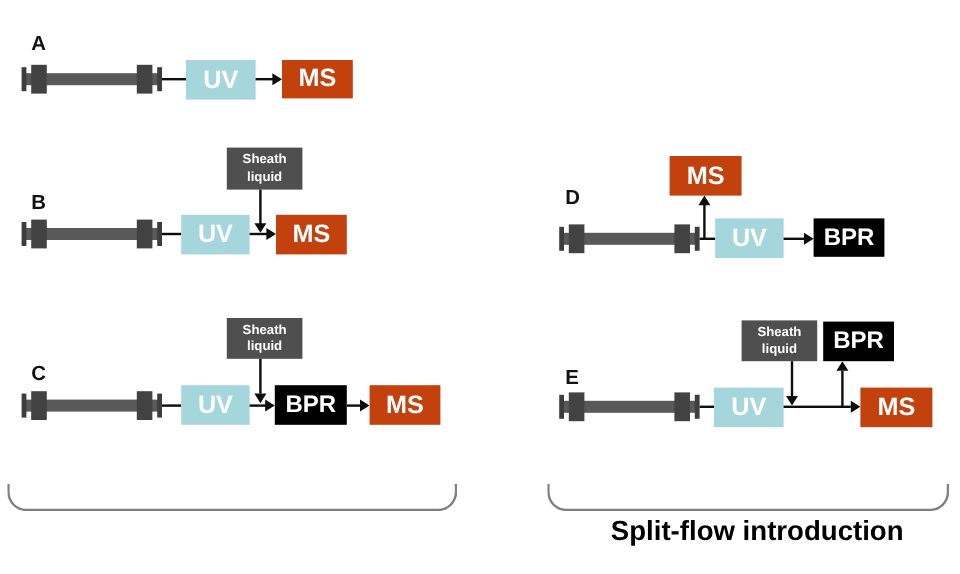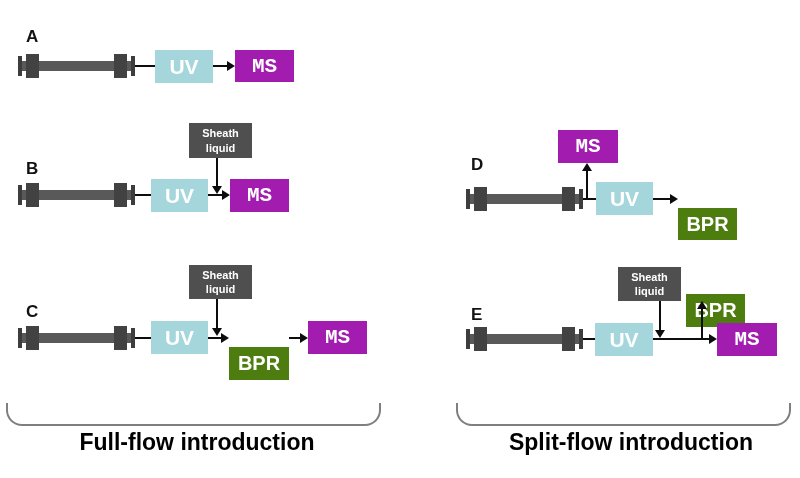"MS" .box.ms { background: #a21caf -> #c2410c; font-family: Liberation Mono, monospace -> none }
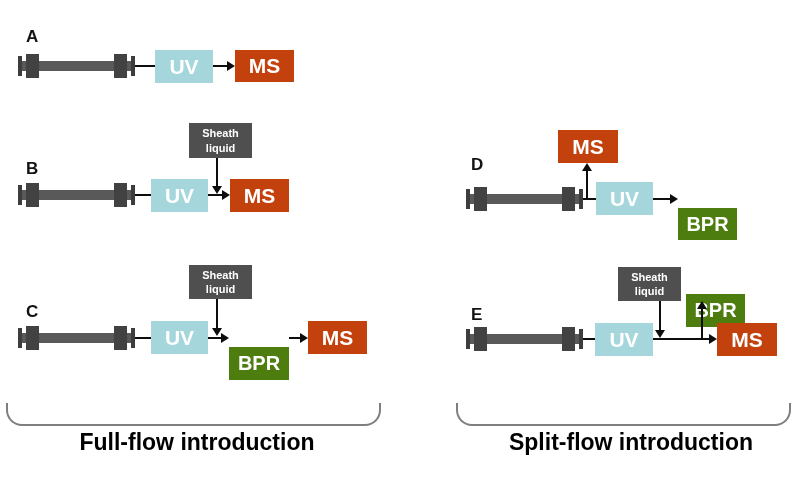"BPR" .box.bpr { background: #4d7c0f -> #000000; margin-top: 26px -> none }
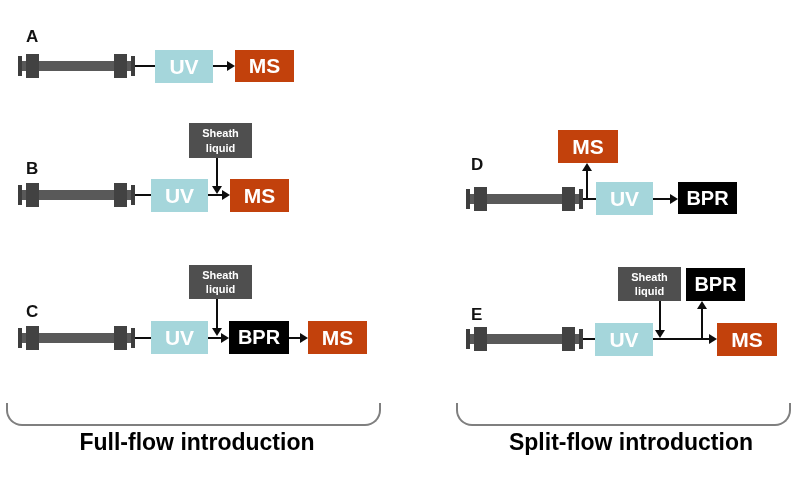"Full-flow introduction" div.group-label { html: <div>Full-flow introduction</div> -> none }
